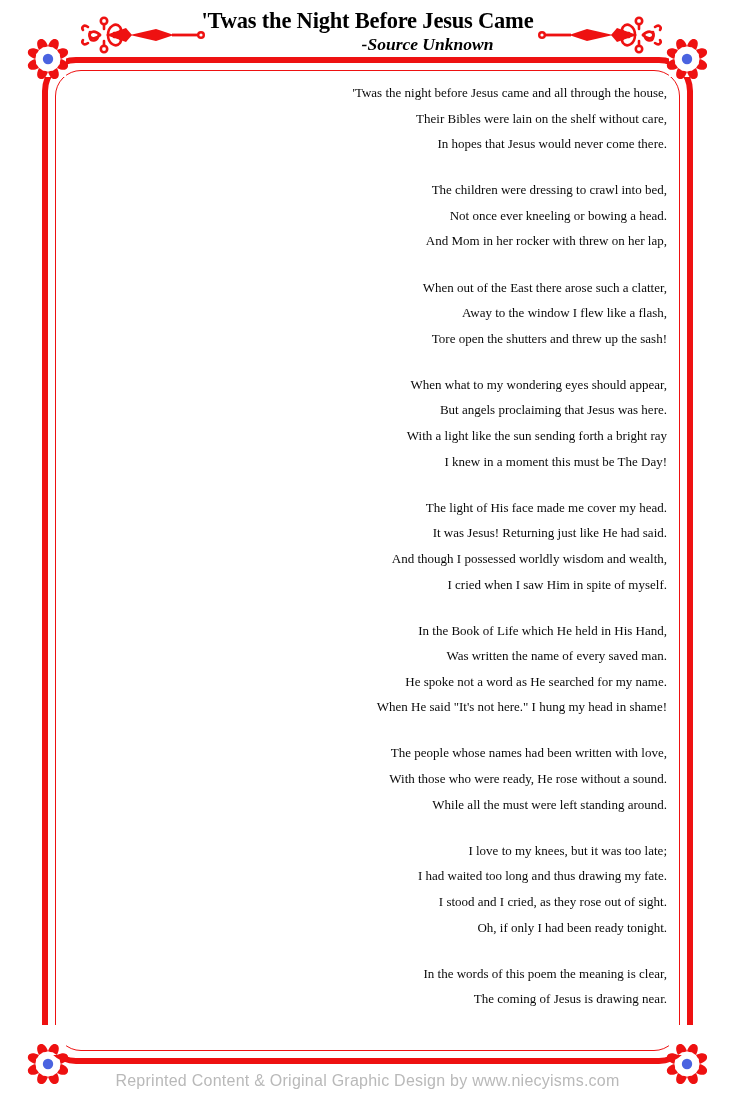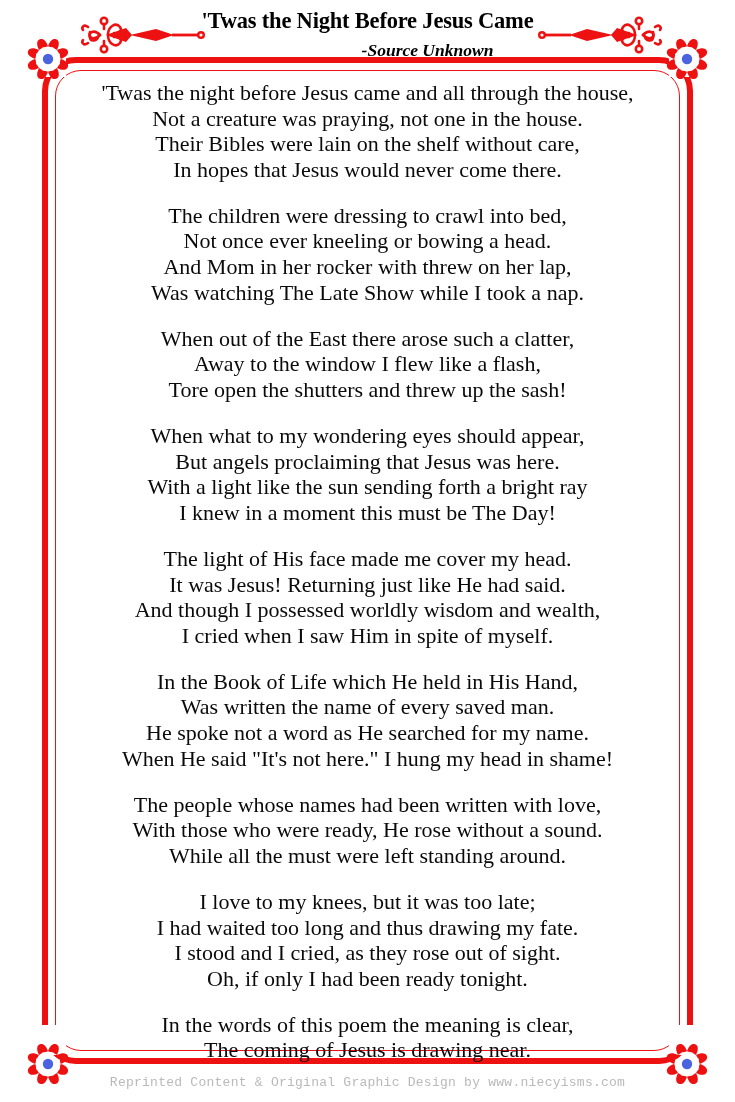"-Source Unknown" .subtitle { margin-top: 7px -> 1px }
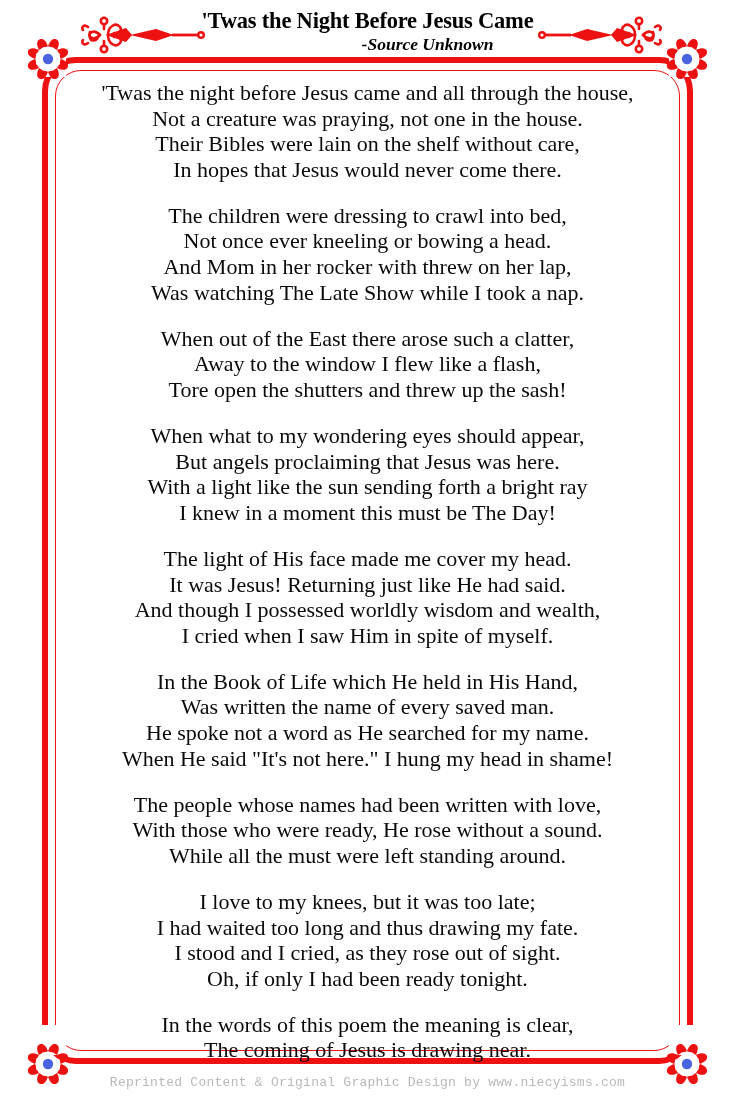"'Twas the night before Jesus came and" .line { font-size: 22px -> 13px; text-align: center -> right }
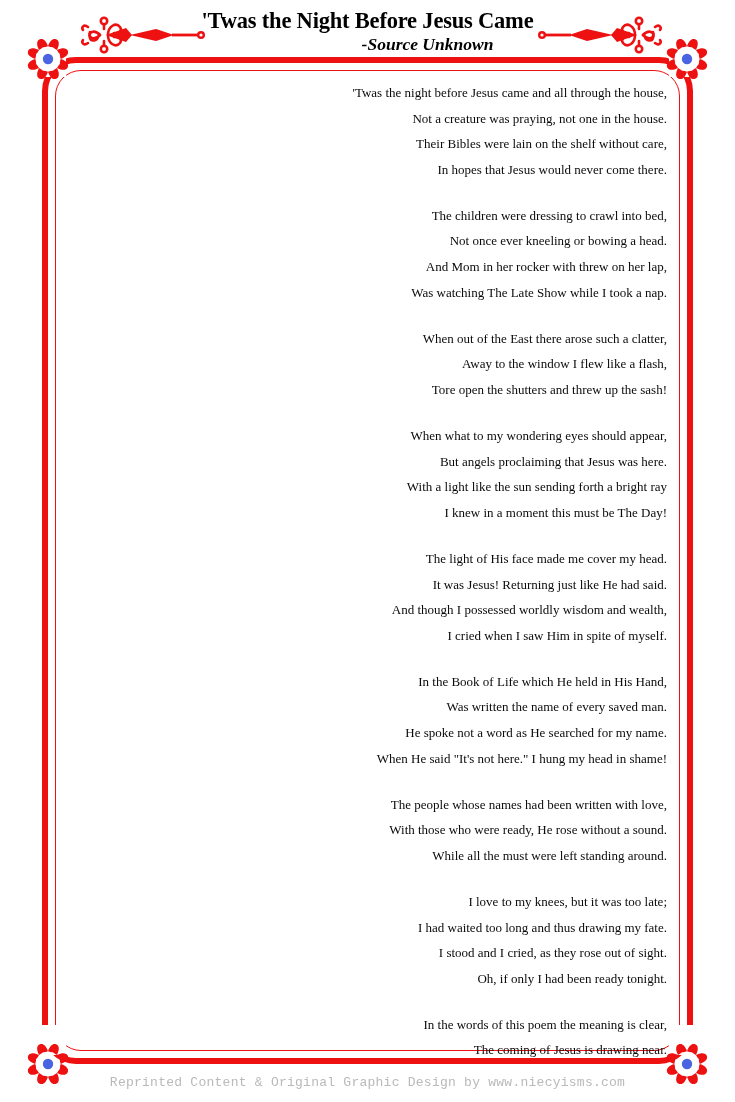"Not a creature was praying," div.line { html: <div>Not a creature was praying, not one in the house.</div> -> none }
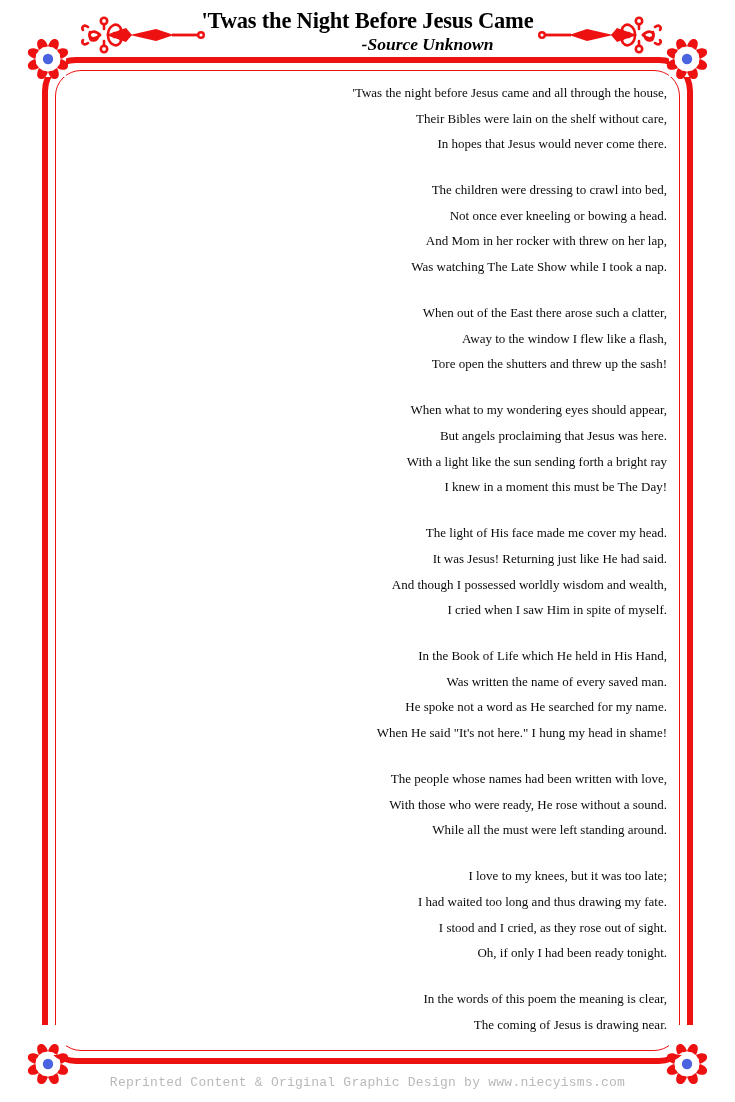"Was watching The Late Show" div.line { html: <div>Was watching The Late Show while I took a nap.</div> -> none }
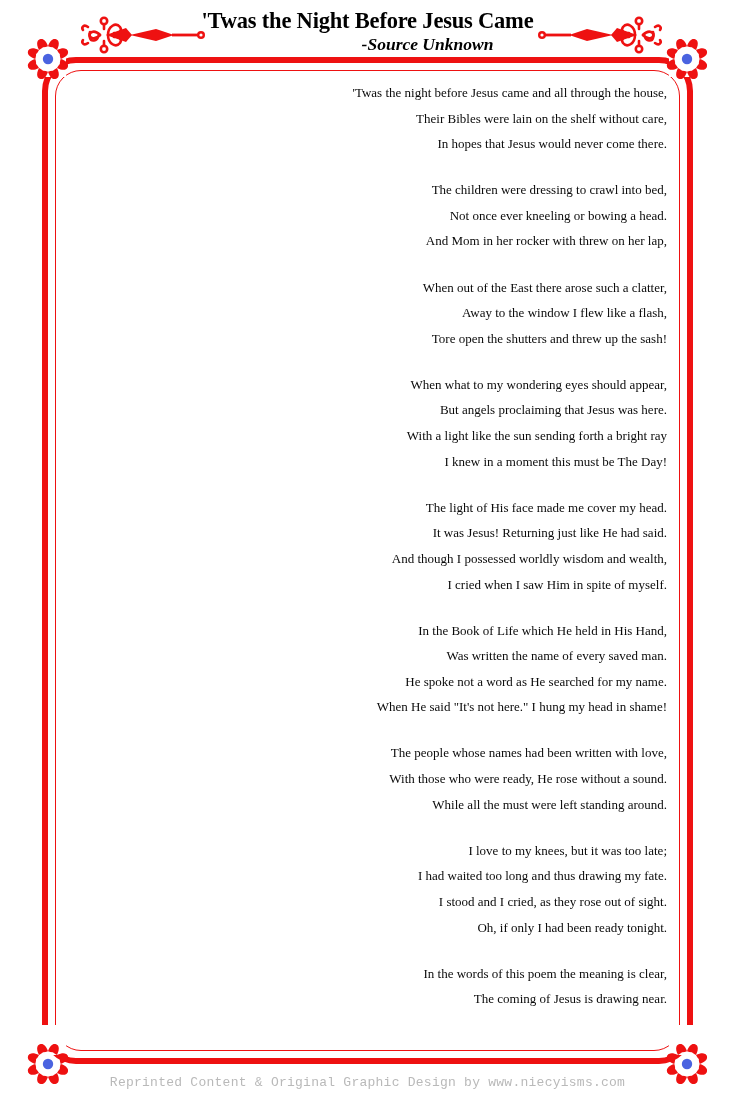"Reprinted Content & Original Graphic" .footer-text { font-family: Liberation Mono, monospace -> Liberation Sans, sans-serif; font-size: 13px -> 16px }
